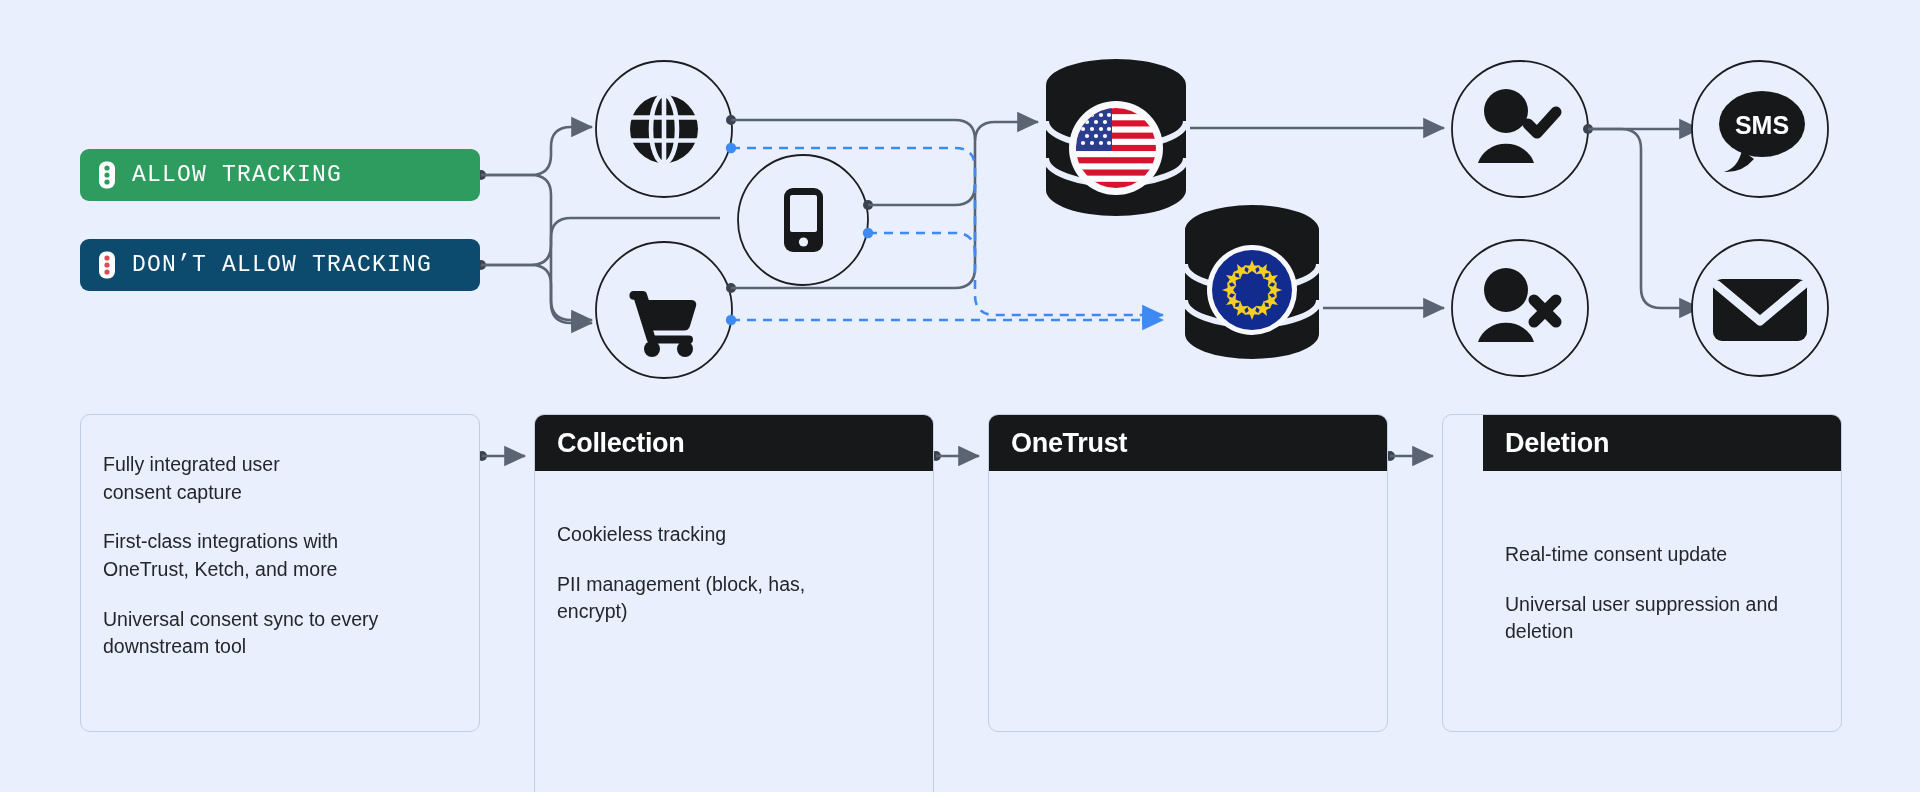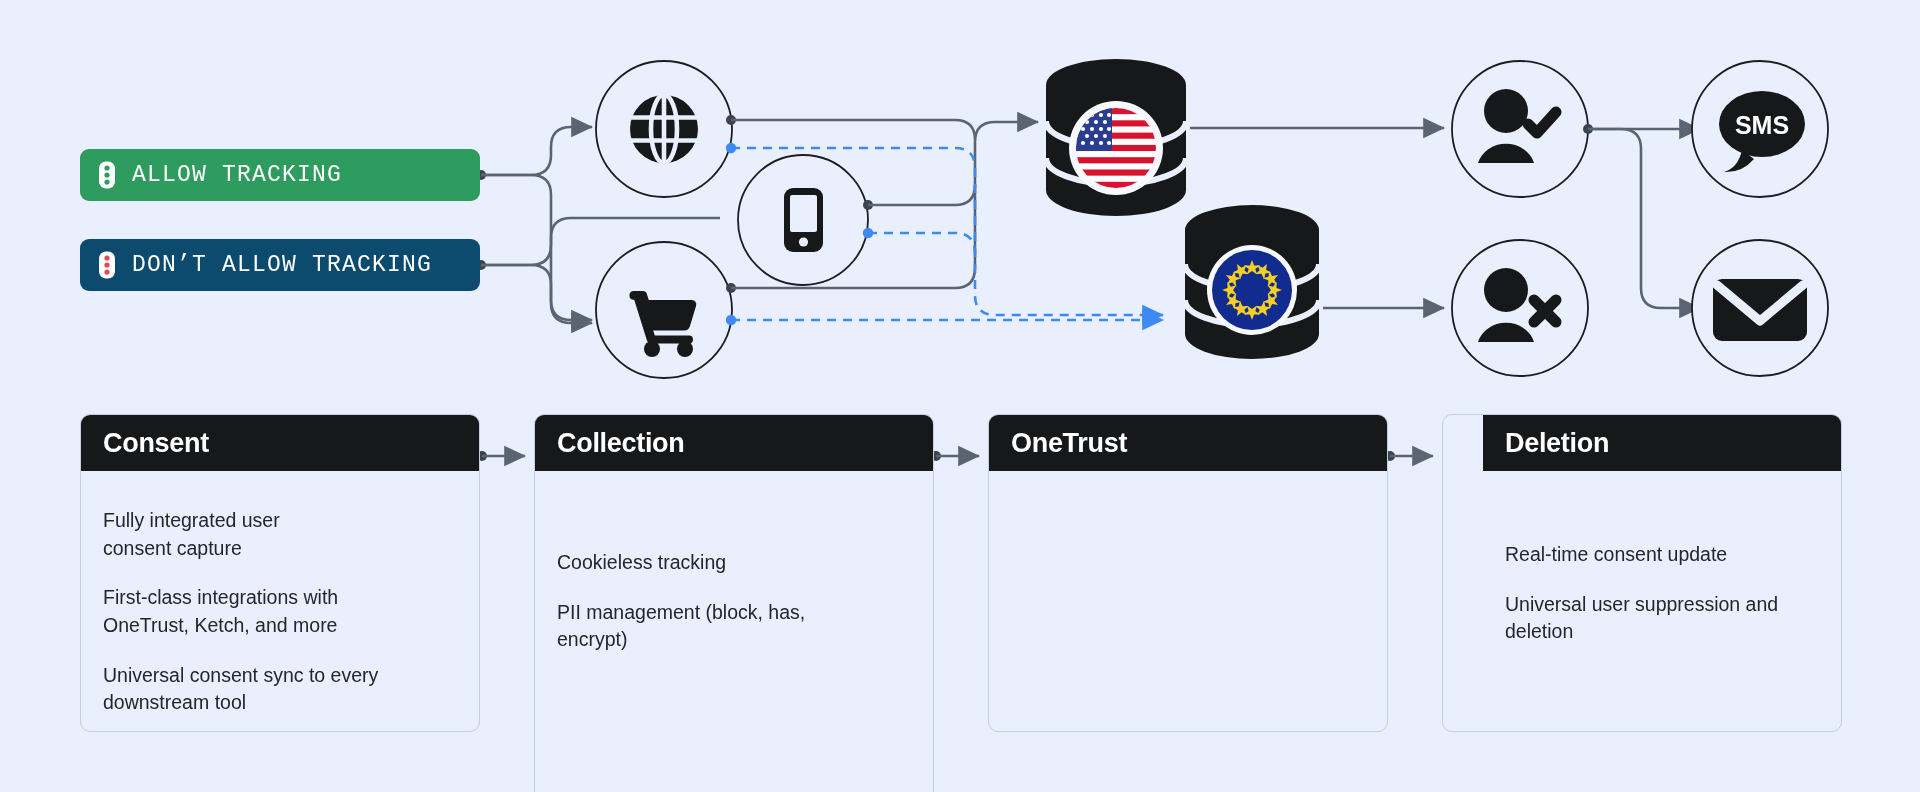"Consent" div.card-head { html: <div> <span>Consent</span> </div> -> none }
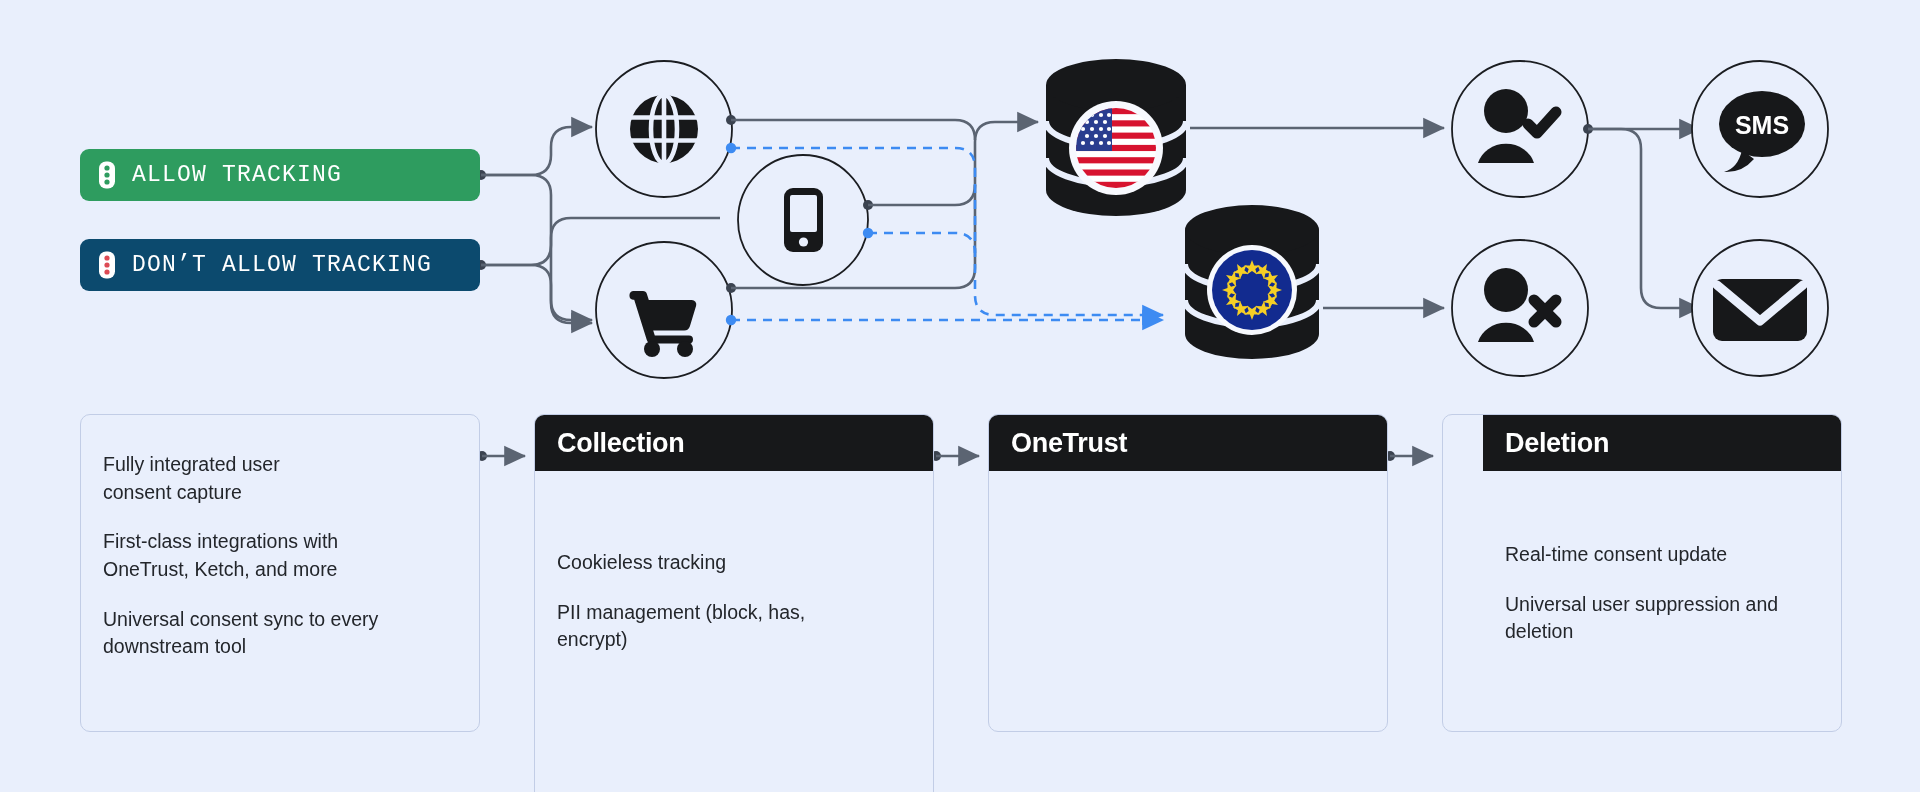"Cookieless tracking" .card-body.pad-top-2 { margin-top: 28px -> none }
